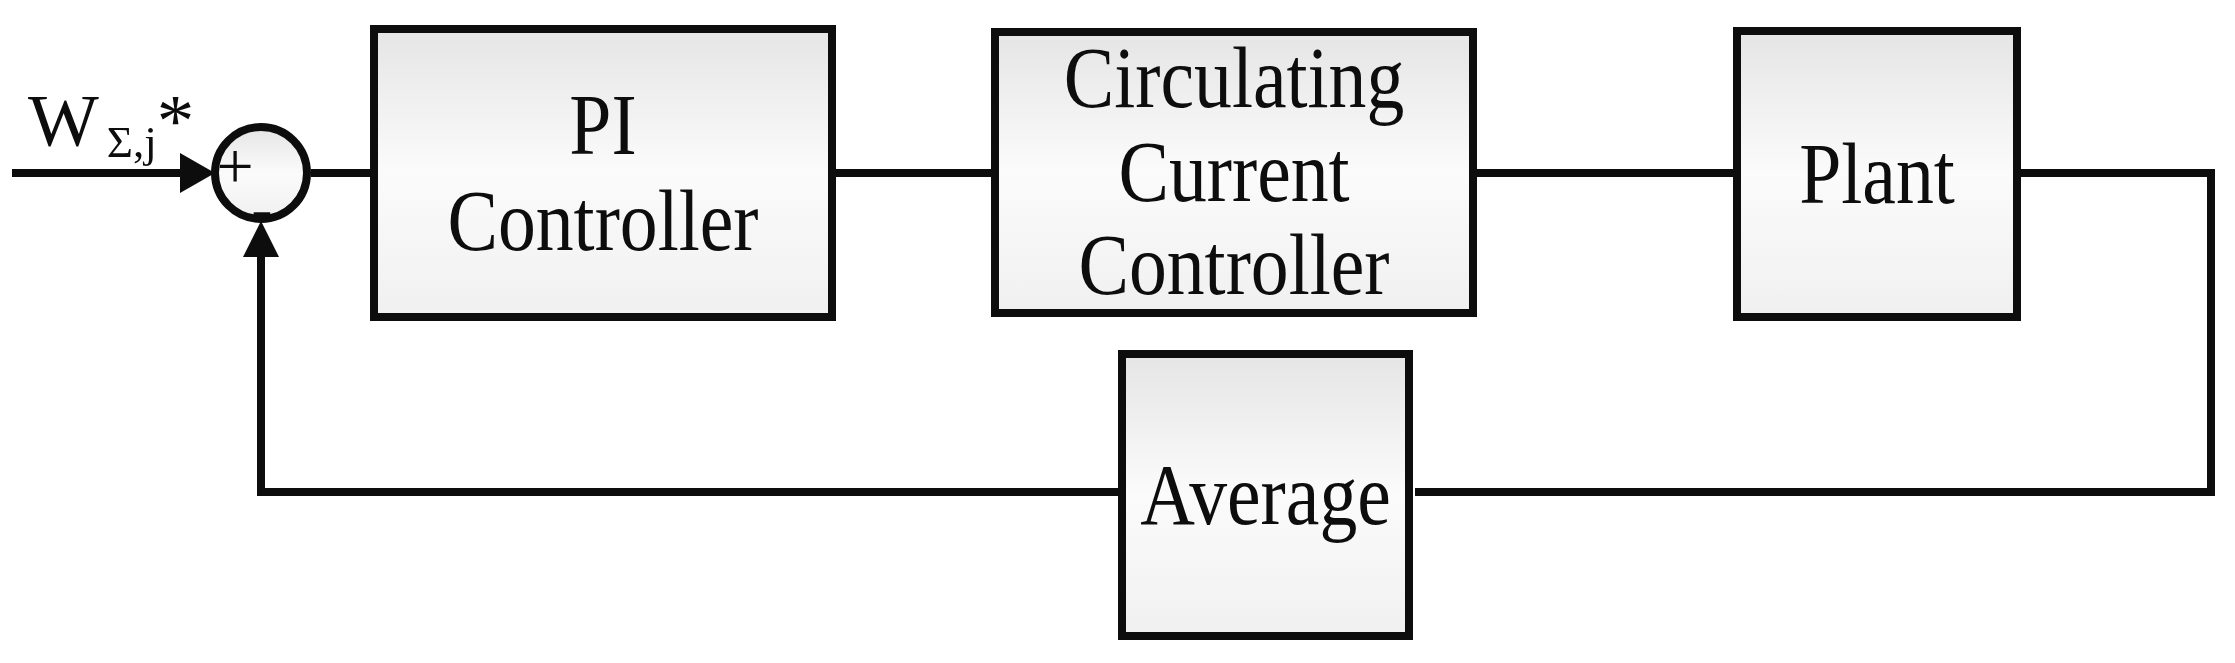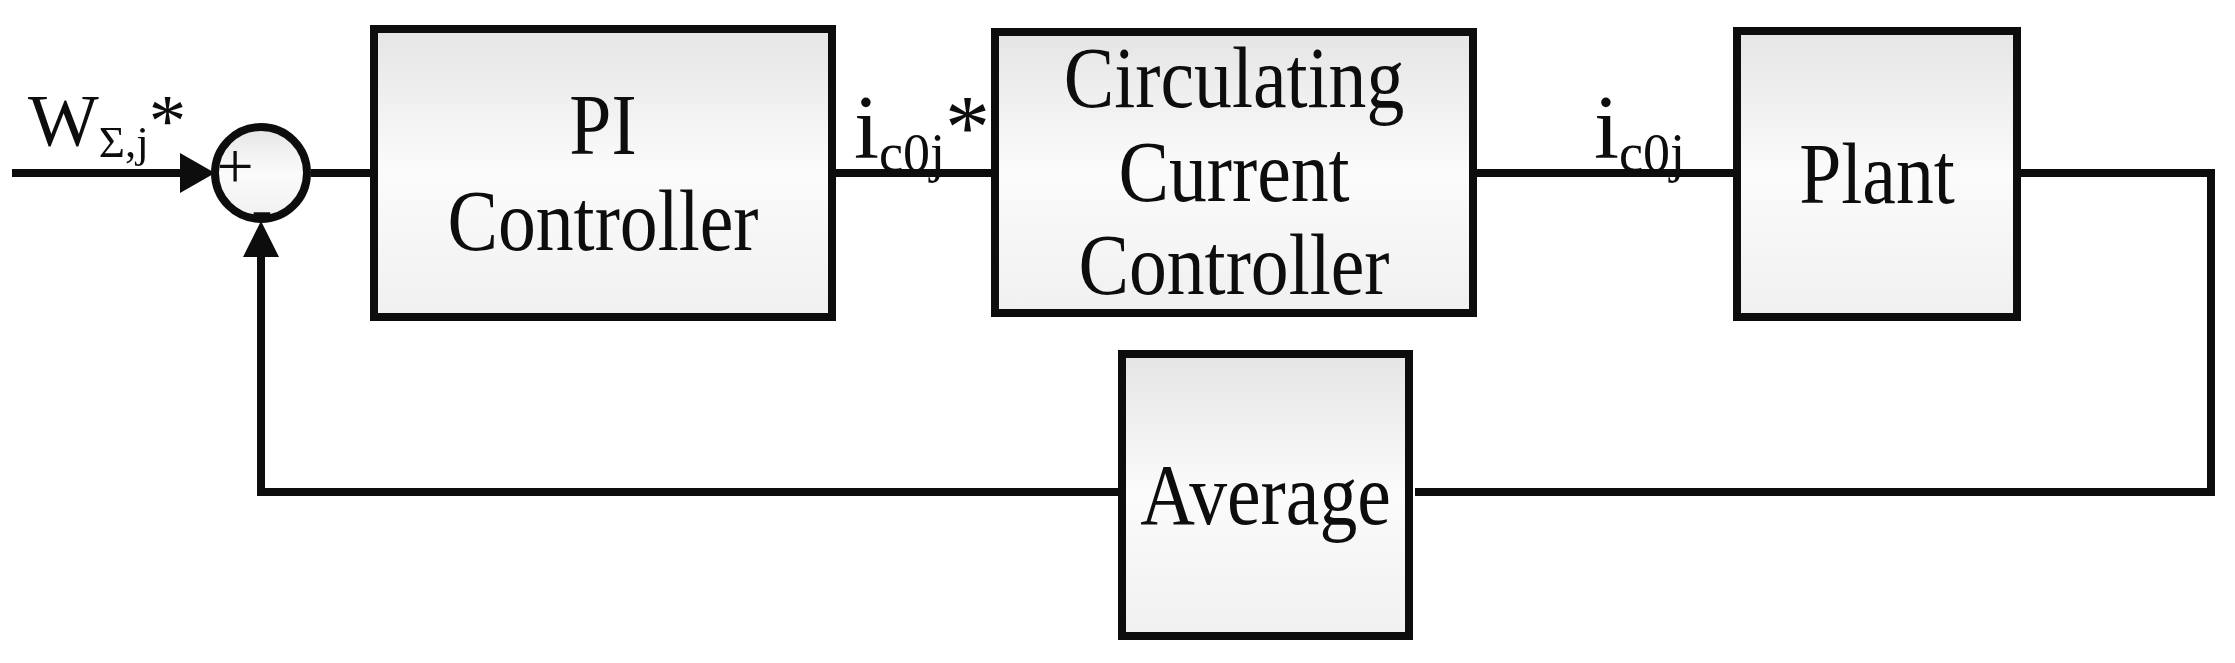"Σ,j" .sig .sub { margin-left: none -> 8px }
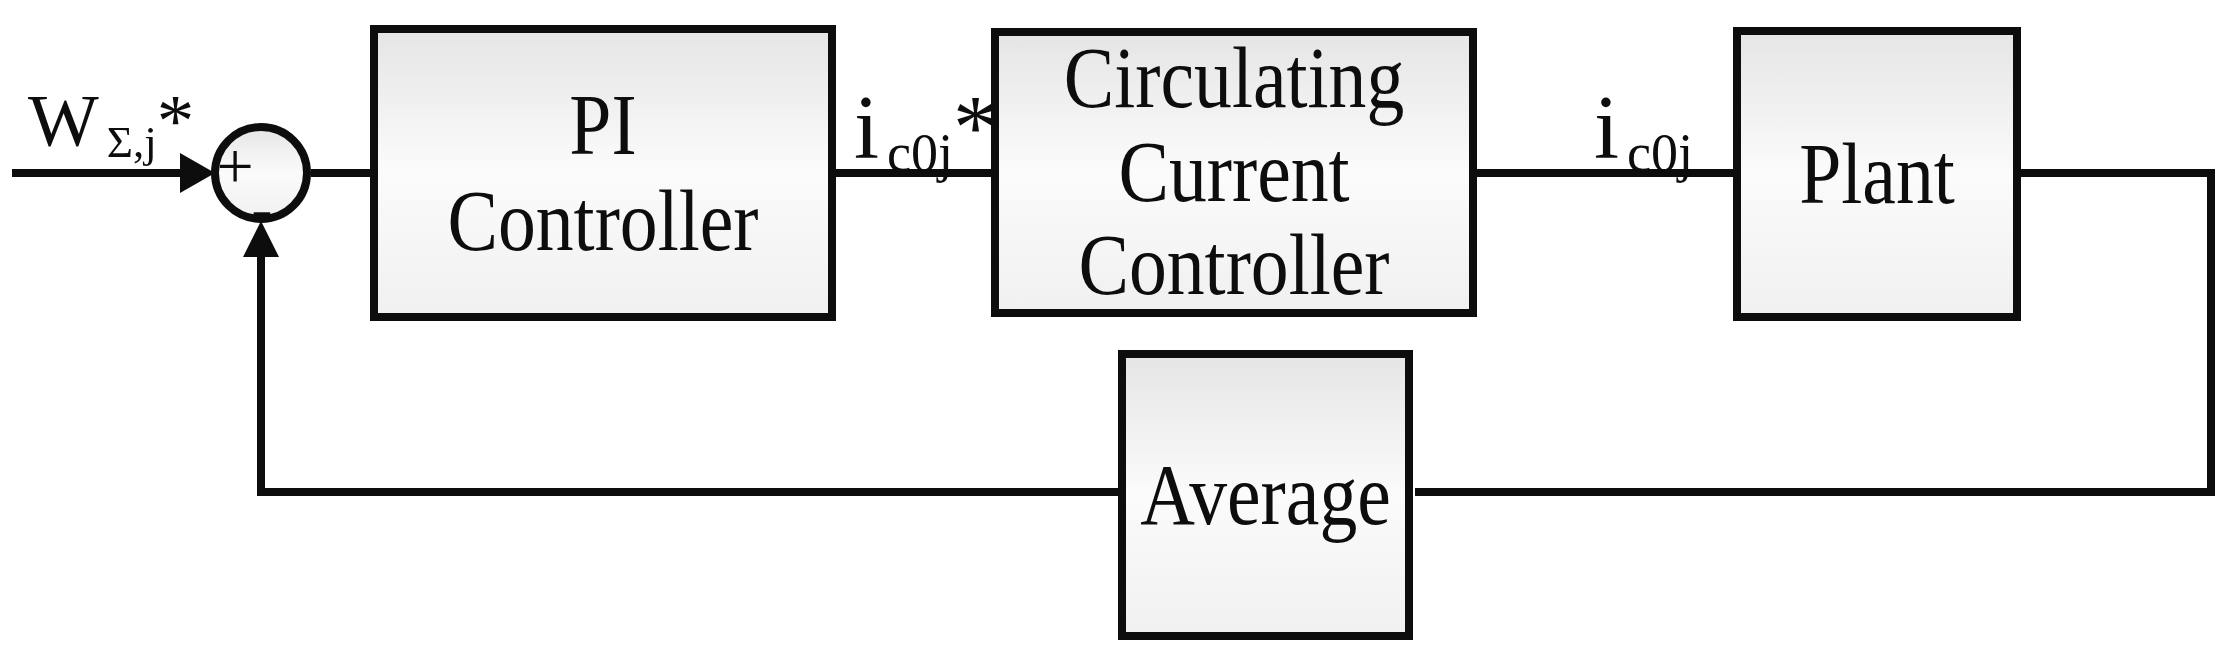"i c0j*" div.sig { html: <div> <span>i</span><span>c0j</span><span>*</span> </div> -> none }
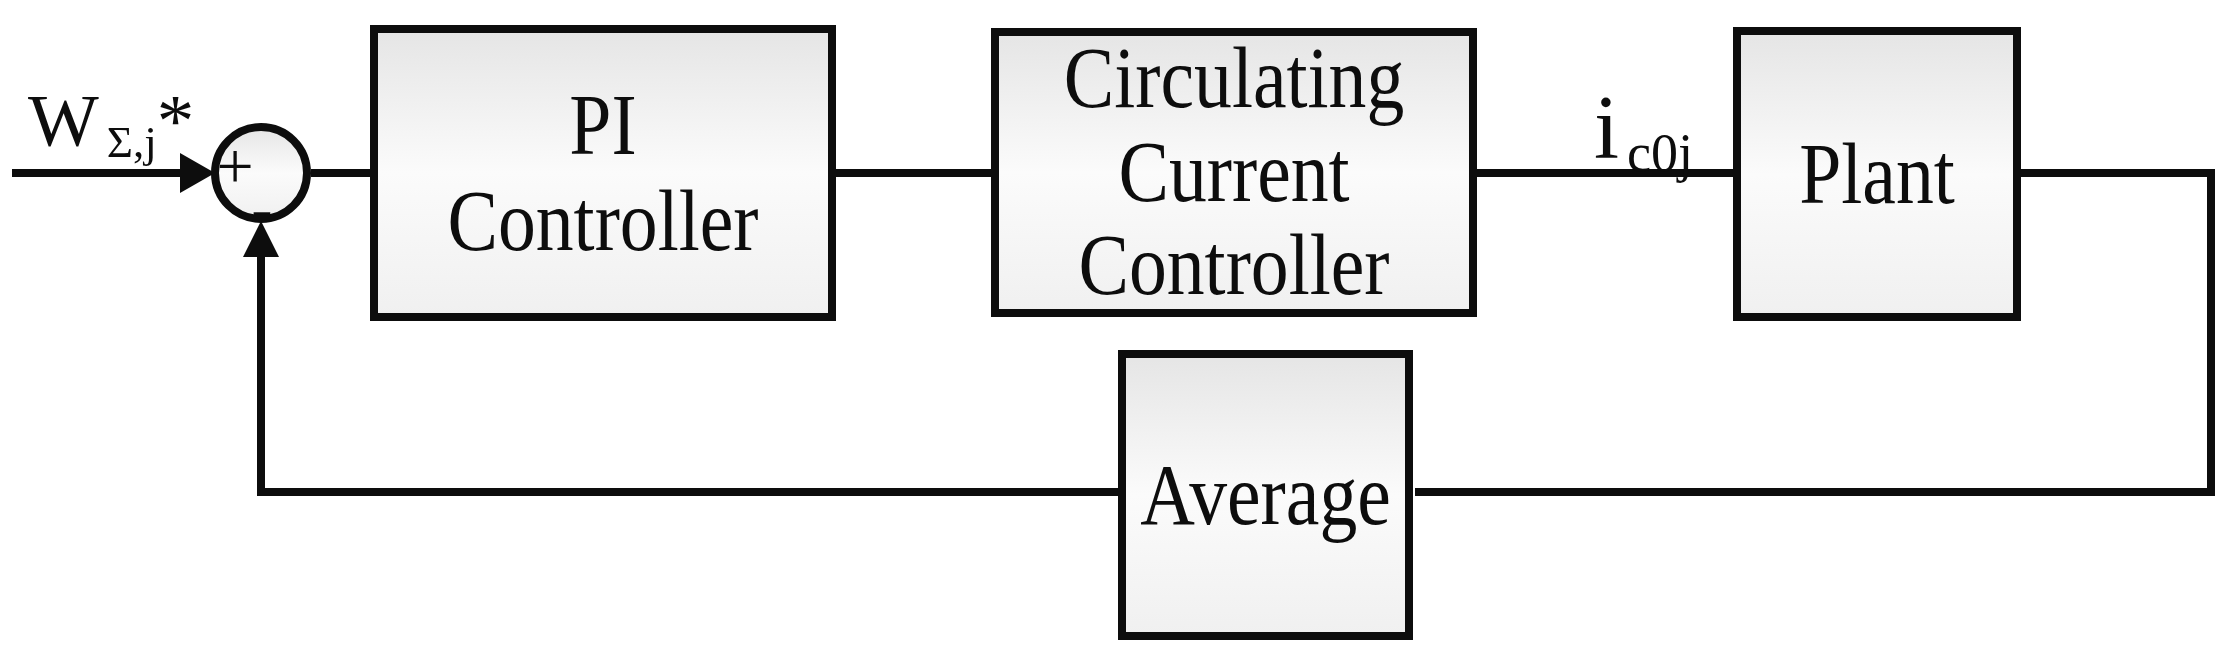"i c0j" div.sig { html: <div> <span>i</span><span>c0j</span> </div> -> none }
